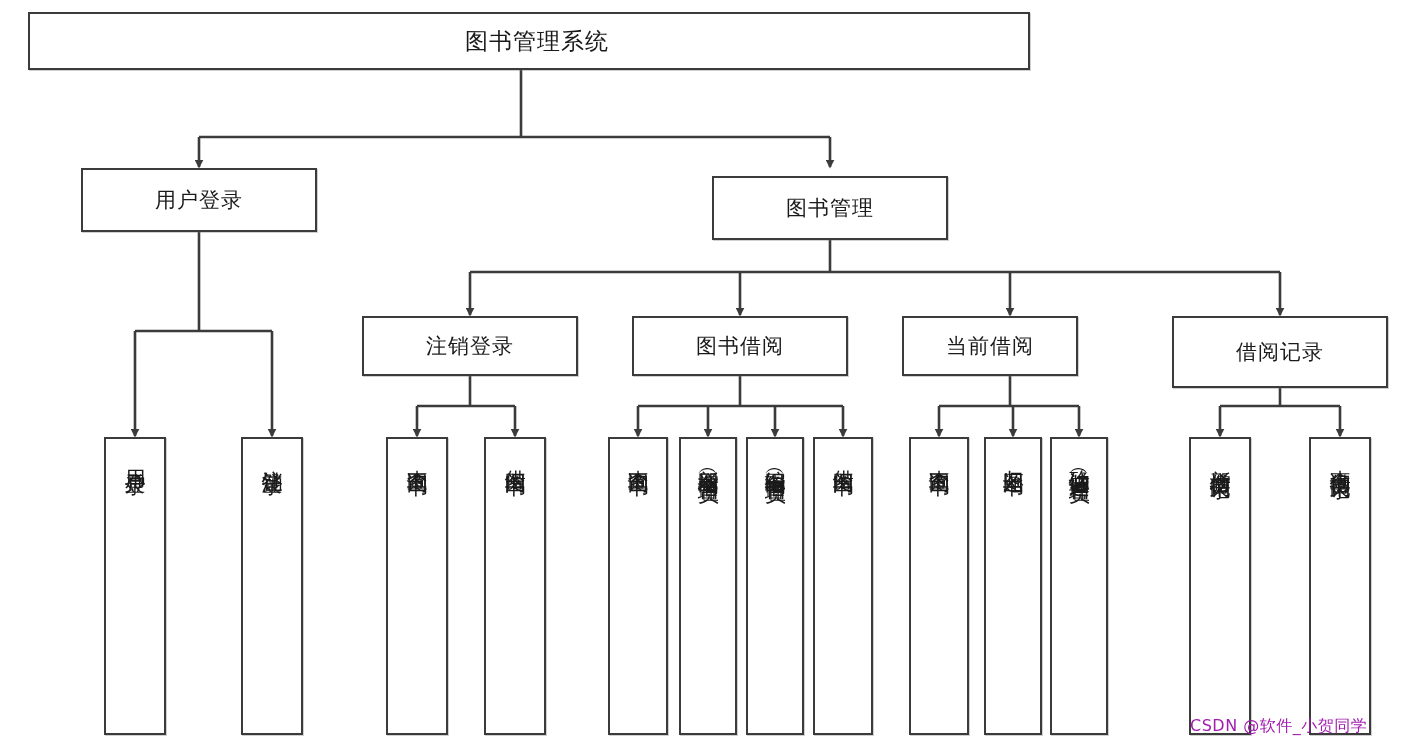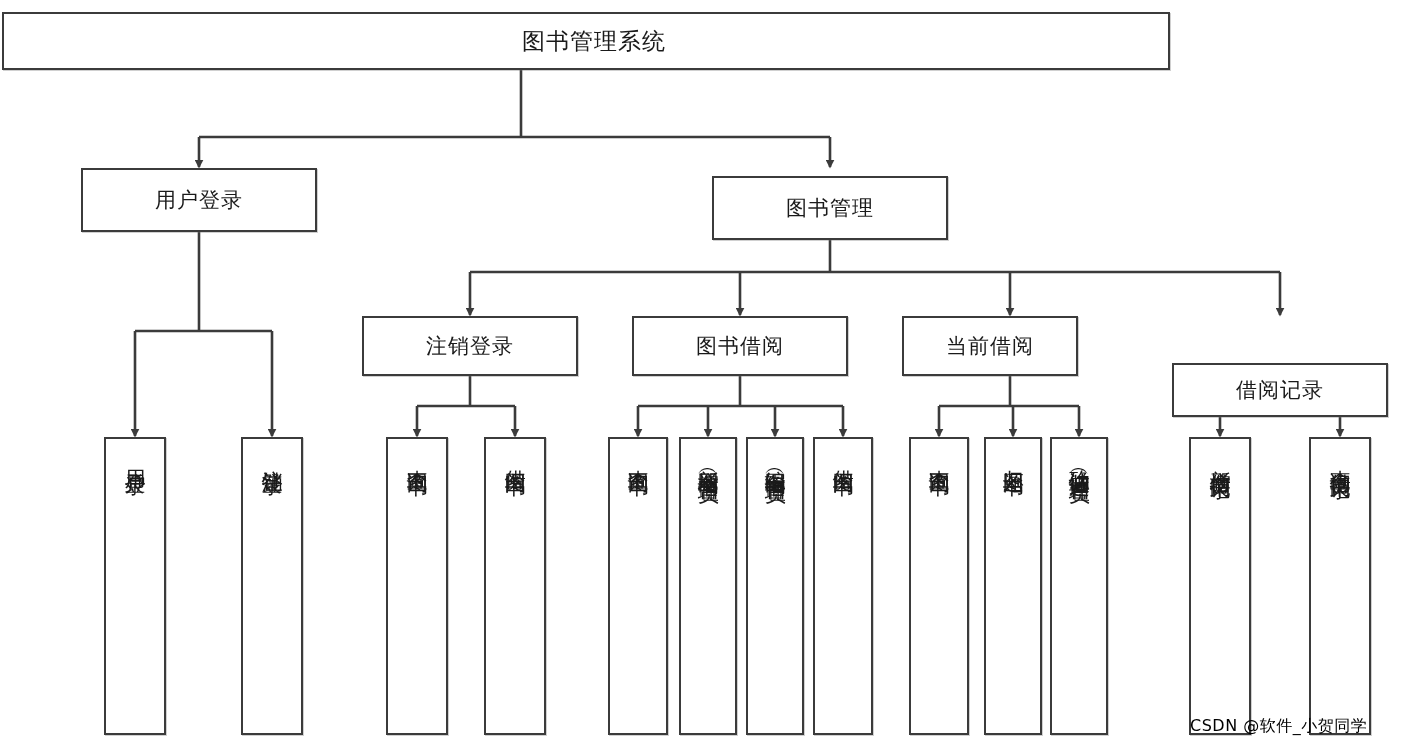"图书管理系统" div.node-box { left: 2px -> 28px; width: 1168px -> 1002px }
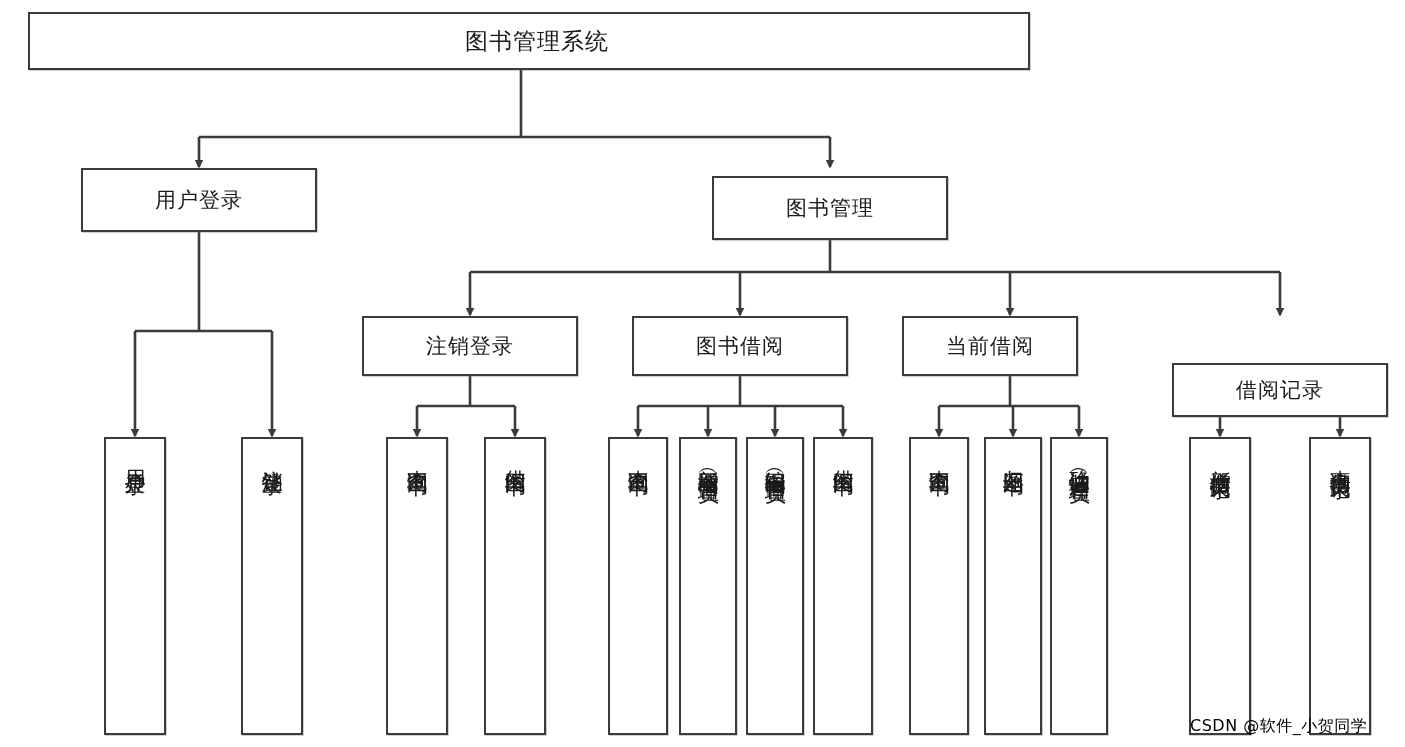"借阅记录" div.node-box { height: 54px -> 72px; margin-top: 47px -> none }
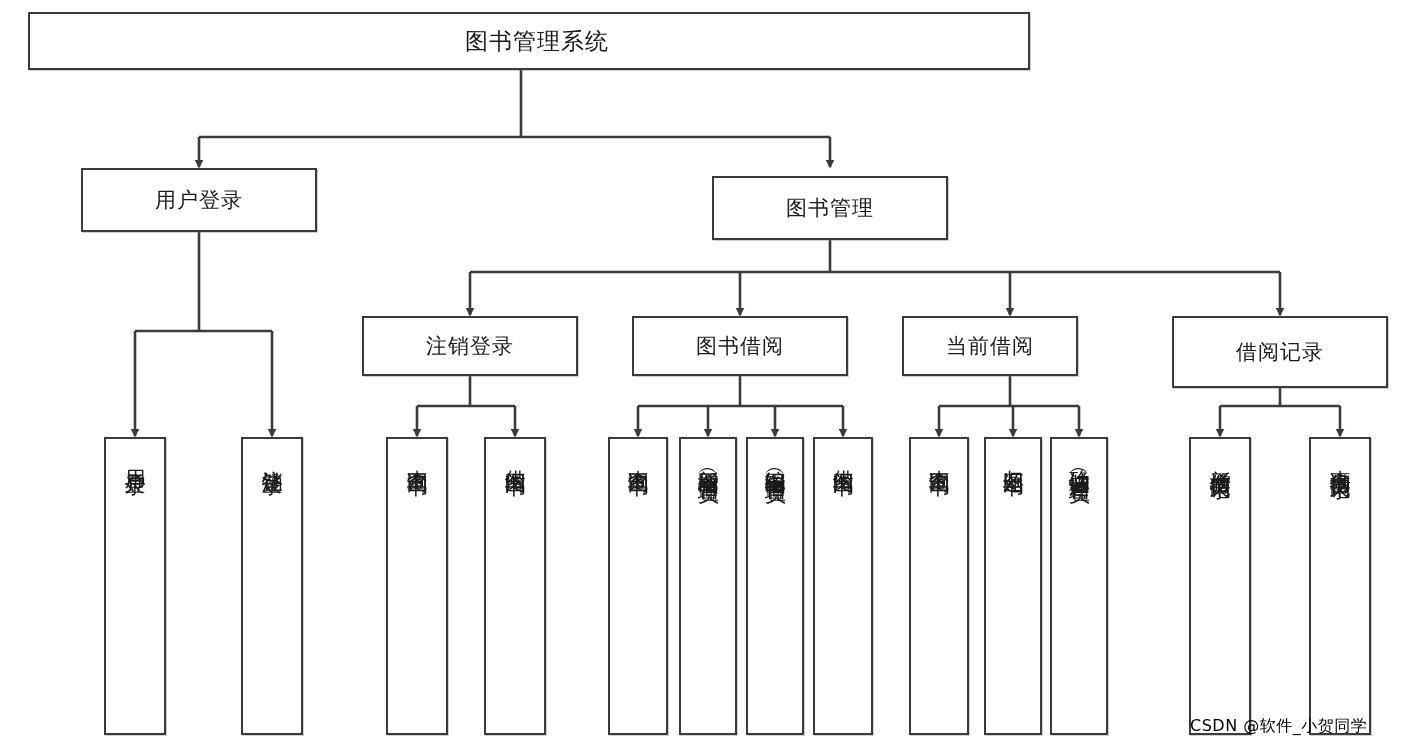"CSDN @软件_小贺同学" .watermark { color: #000000 -> #a21caf }
